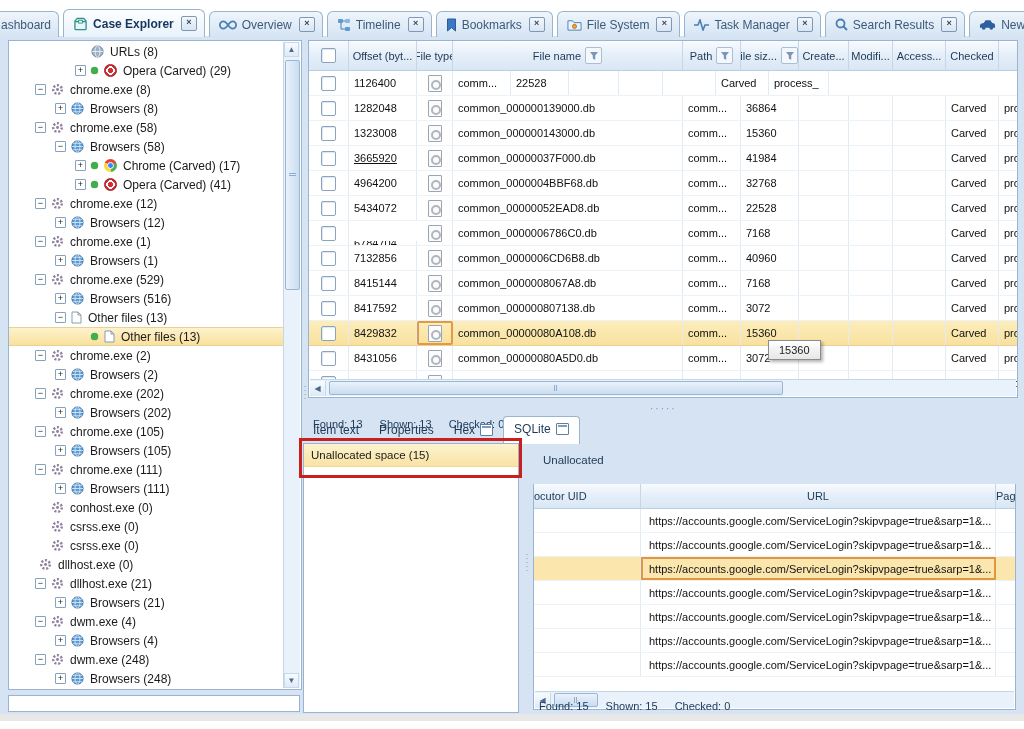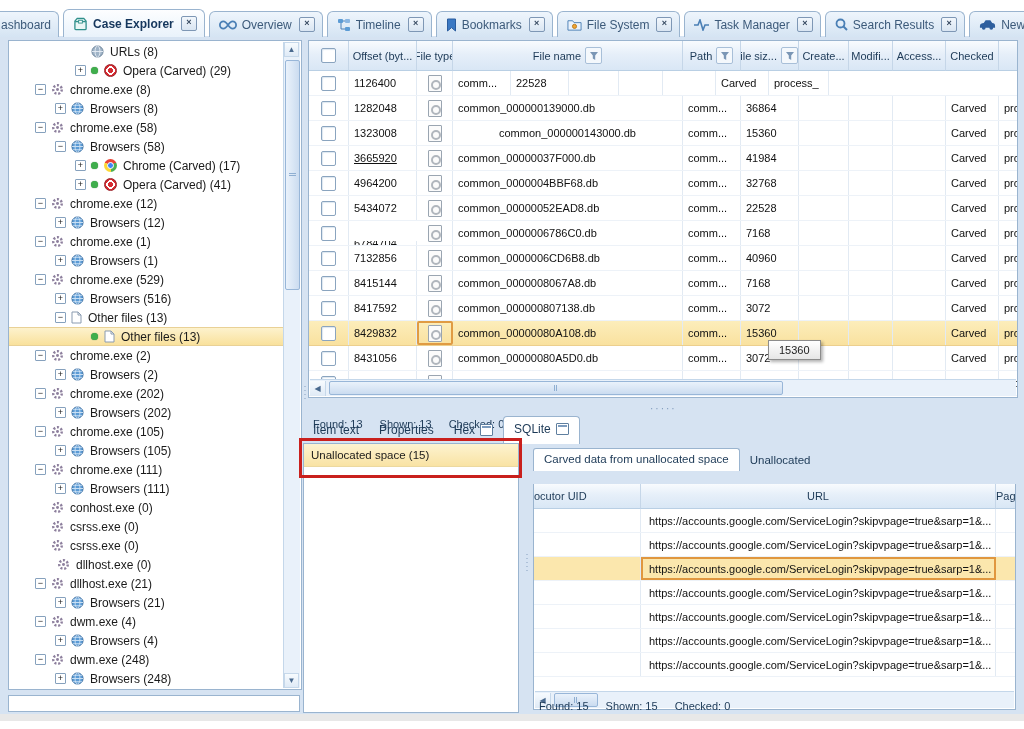"common_000000143000.db" div.cell { justify-content: center -> none }
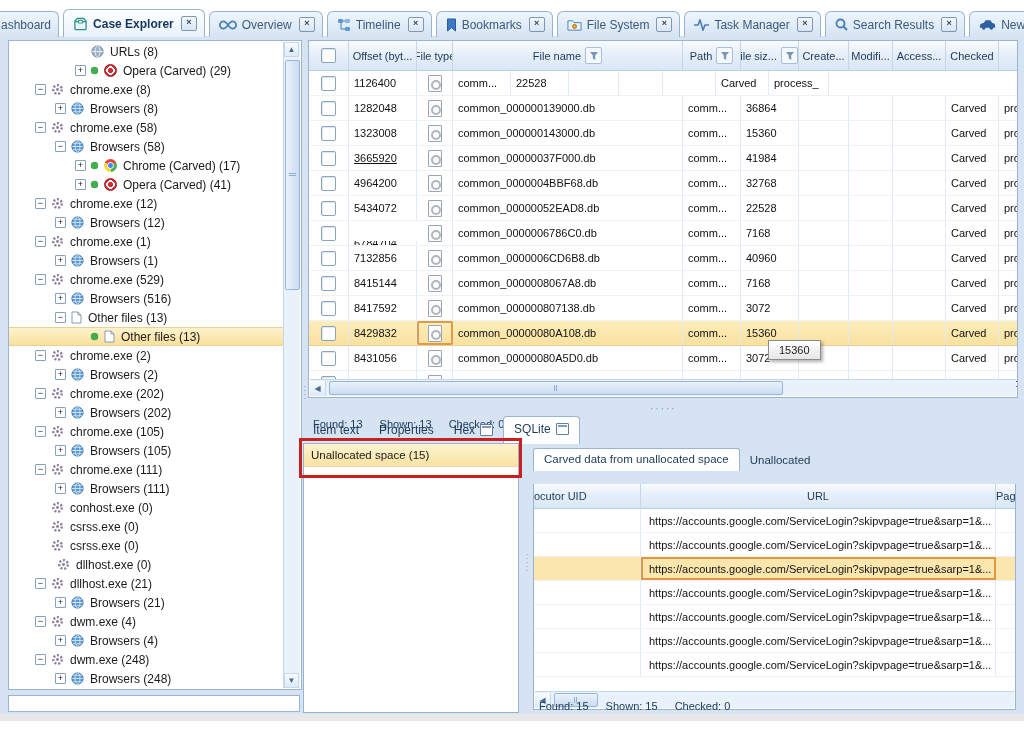"Carved data from unallocated space" div.stab { html: <div><span>Carved data from unallocated space</span></div> -> none }
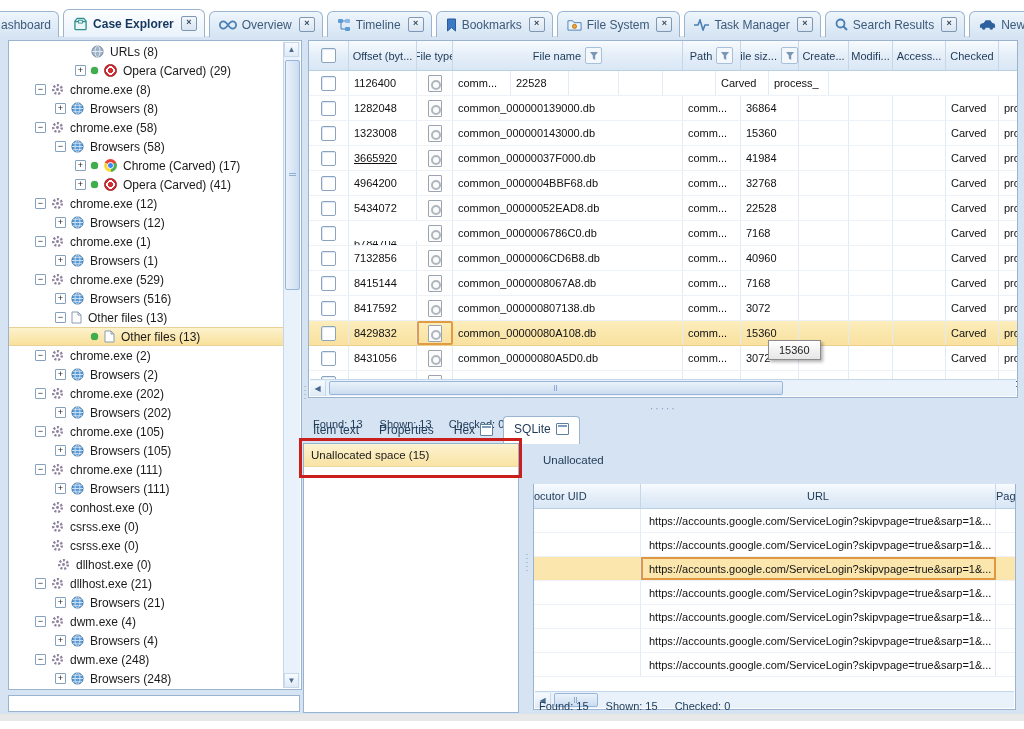"dllhost.exe (0)" div.trow { padding-left: 32px -> 14px }
